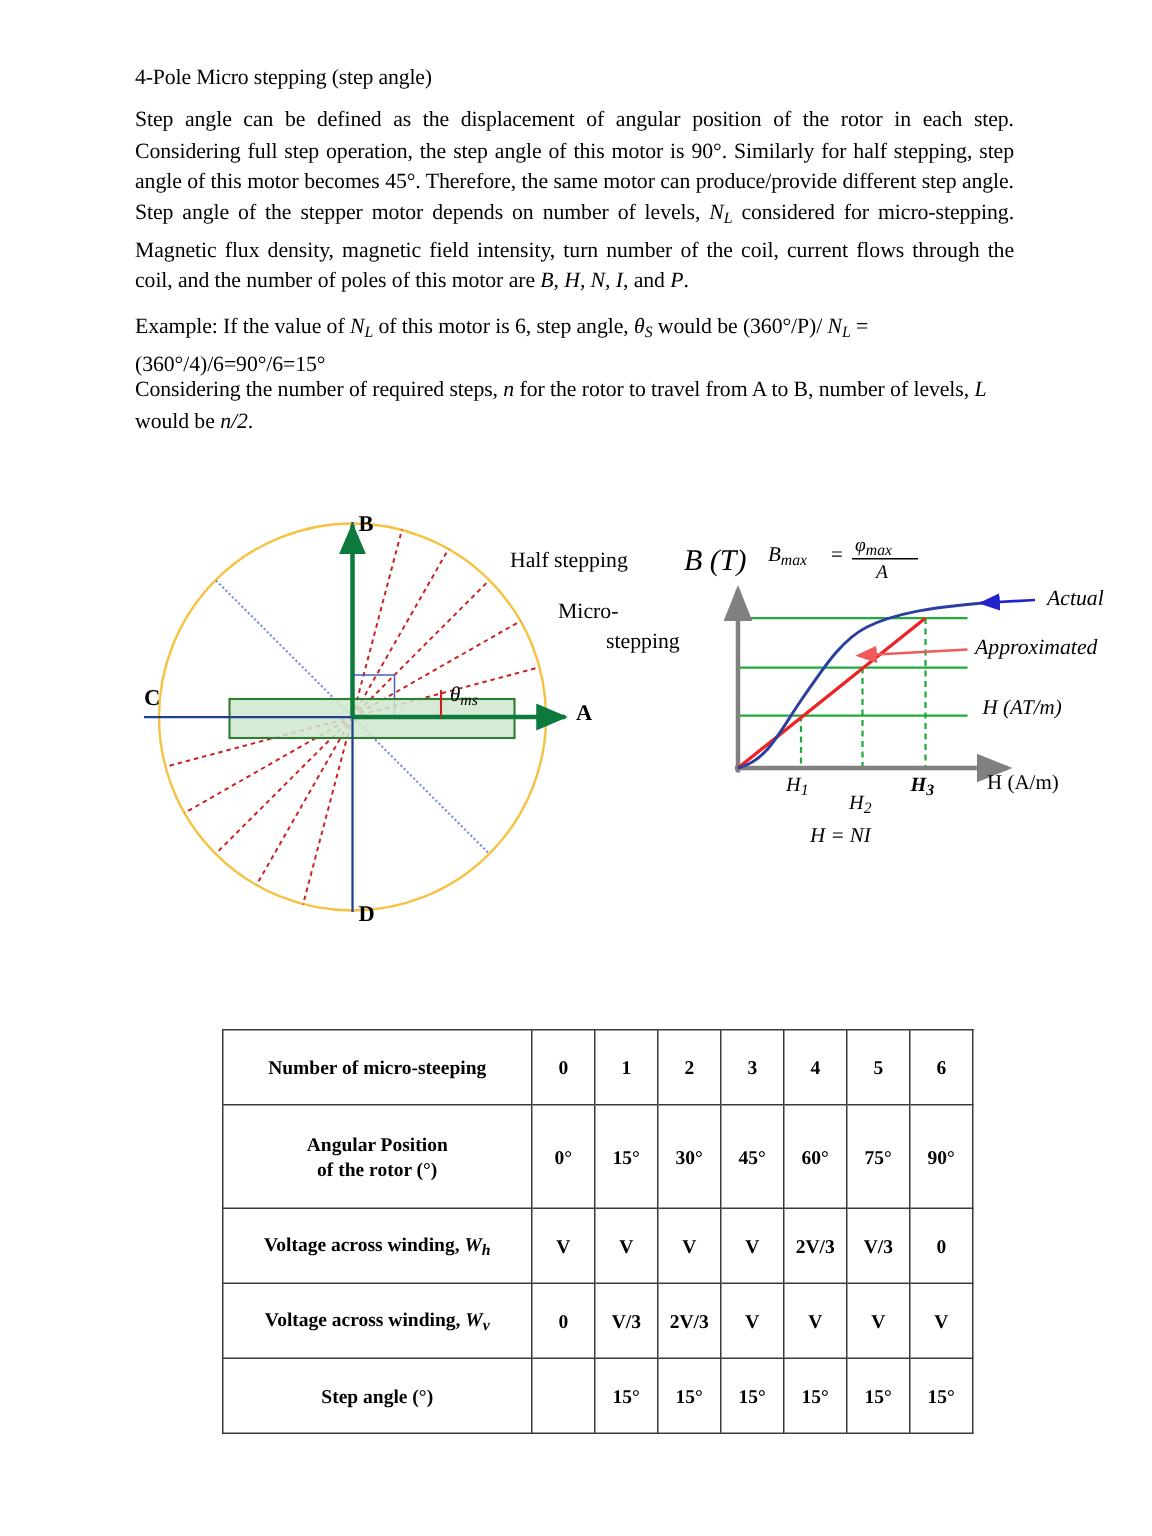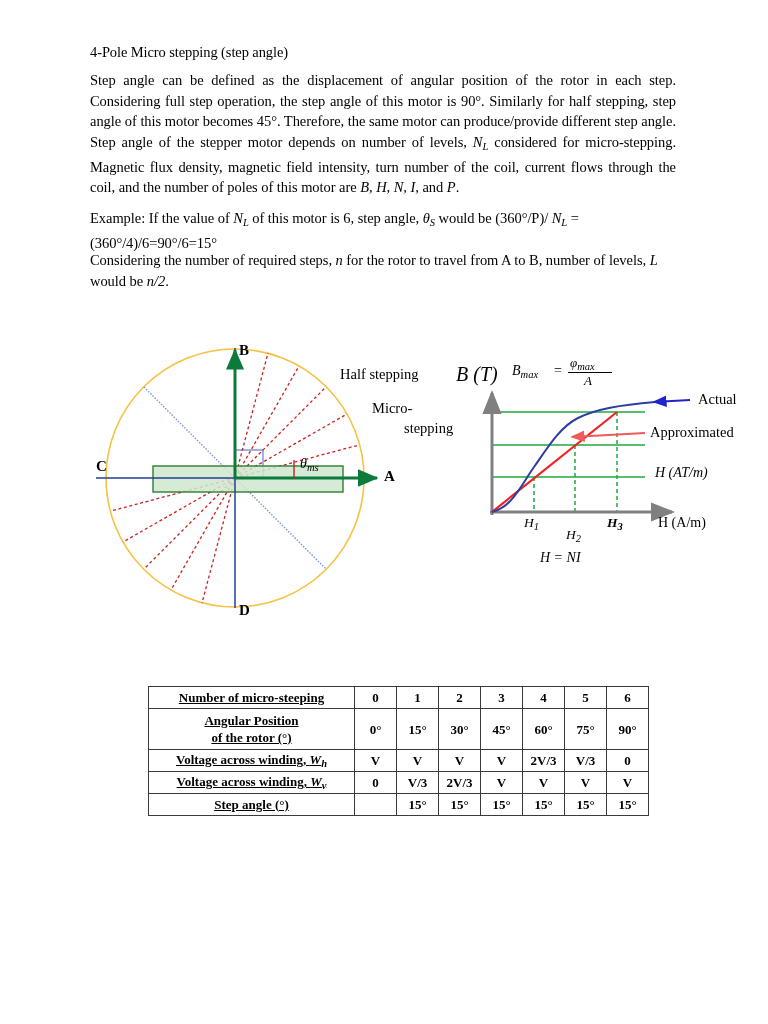"Actual" span.lbl { font-style: none -> italic }
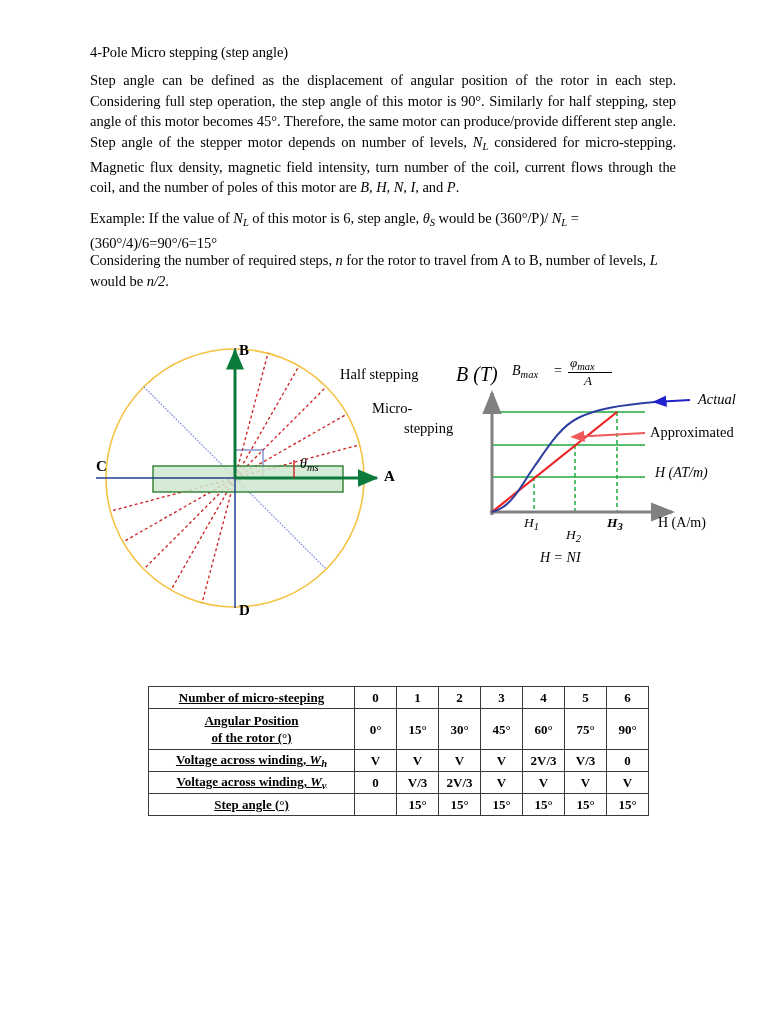"Approximated" span.lbl { font-style: none -> italic }
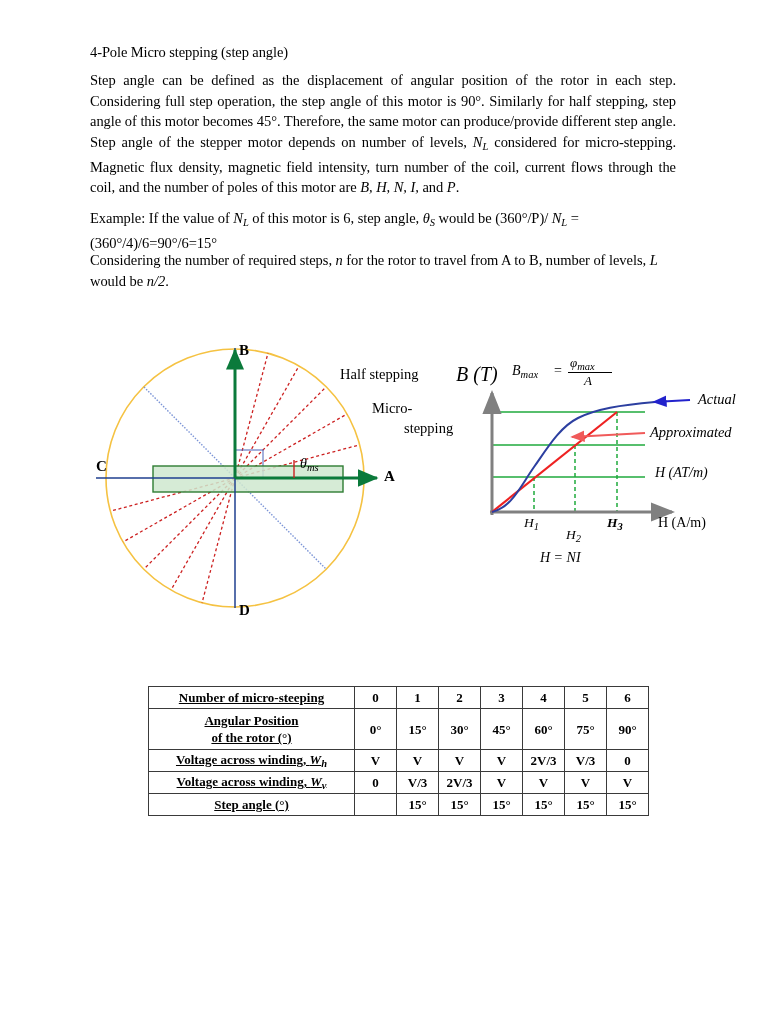"Number of micro-steeping" table.data td.rowhdr { padding: 1px 6px -> 15px 6px; text-decoration: underline -> none }
